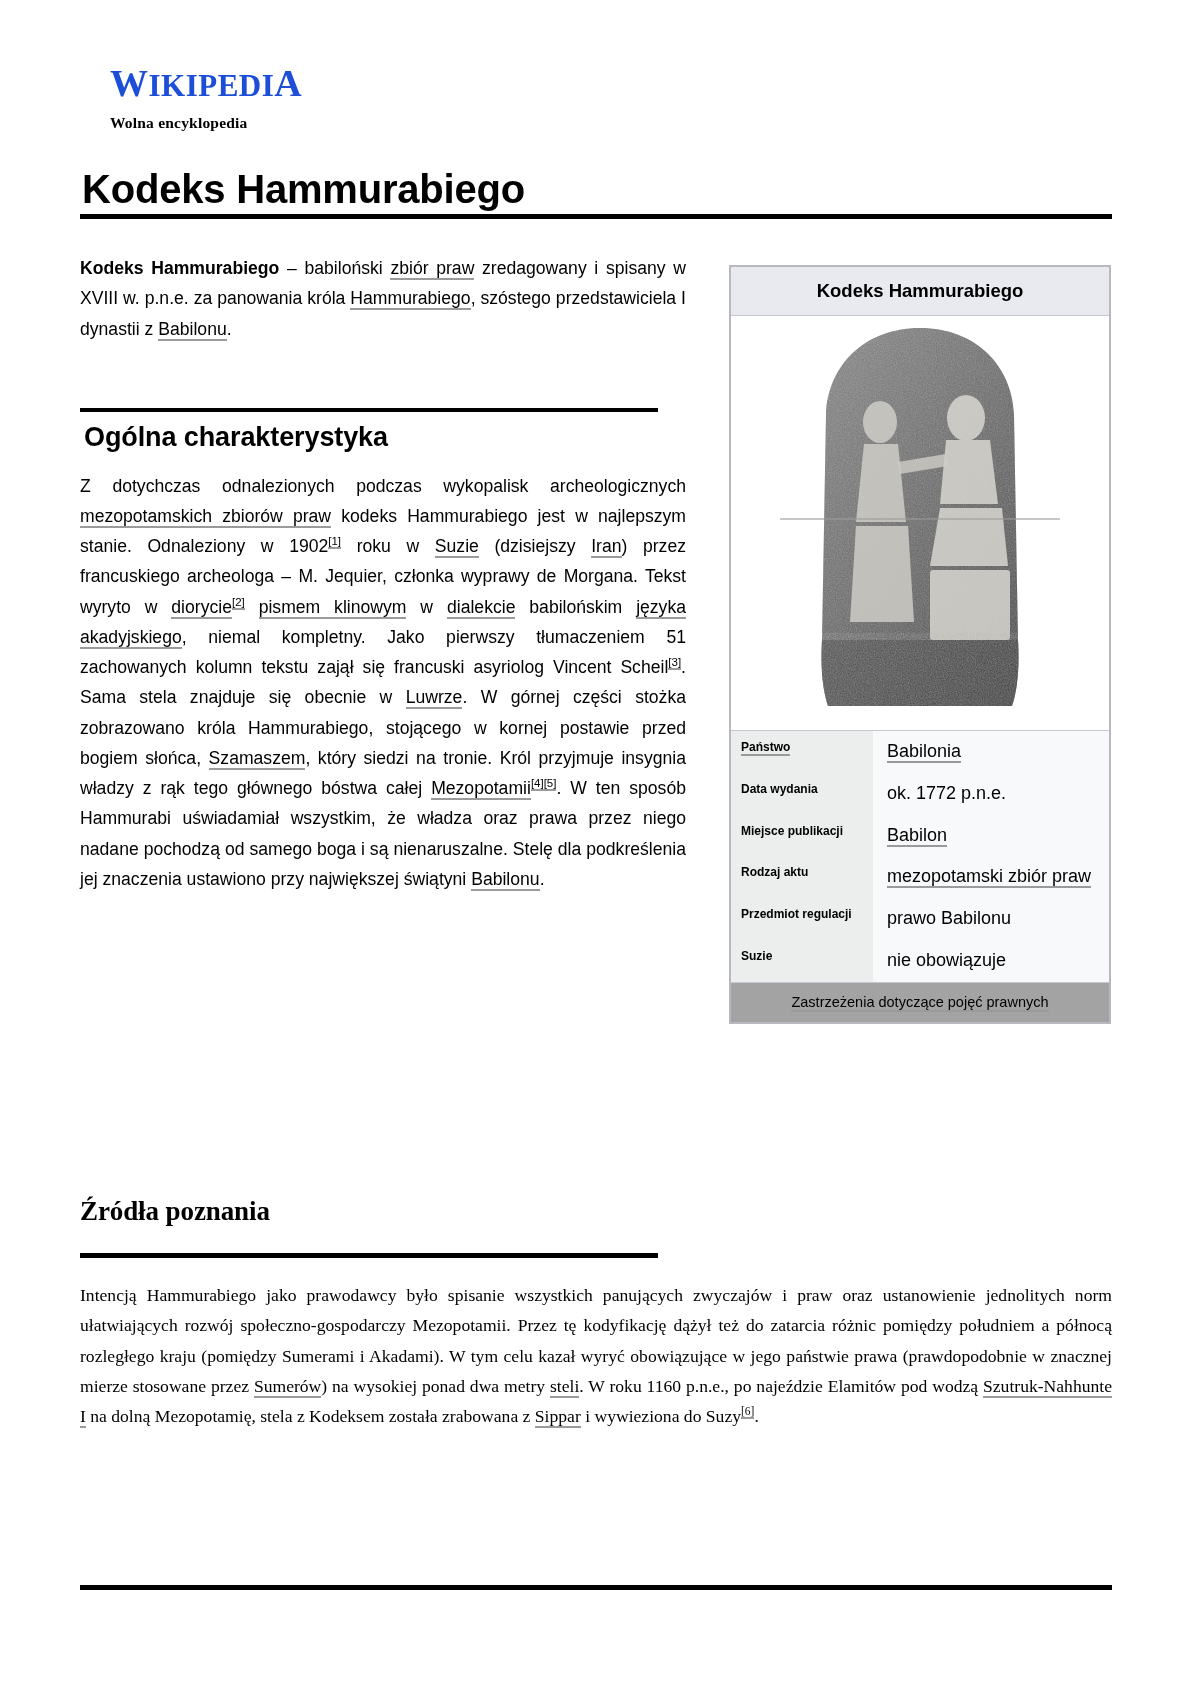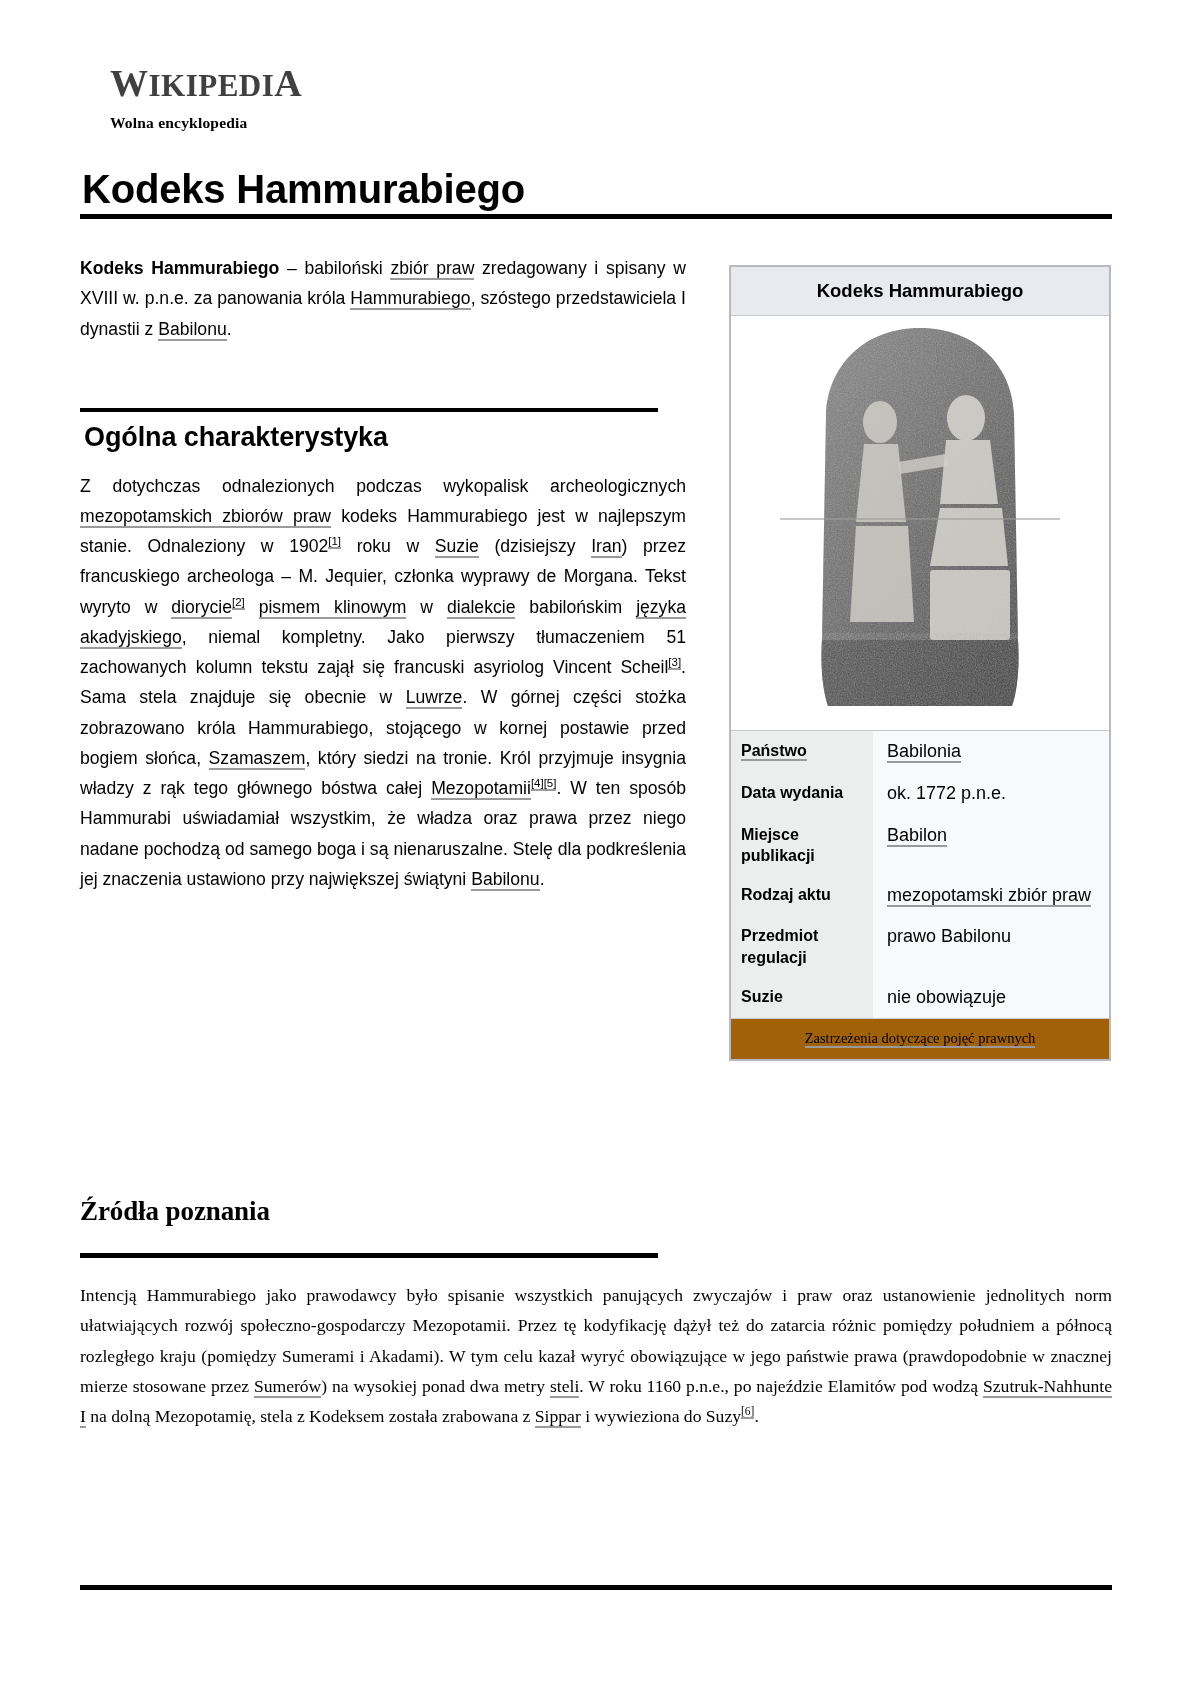"WIKIPEDIA" .wiki-wordmark { color: #404040 -> #1d4ed8 }
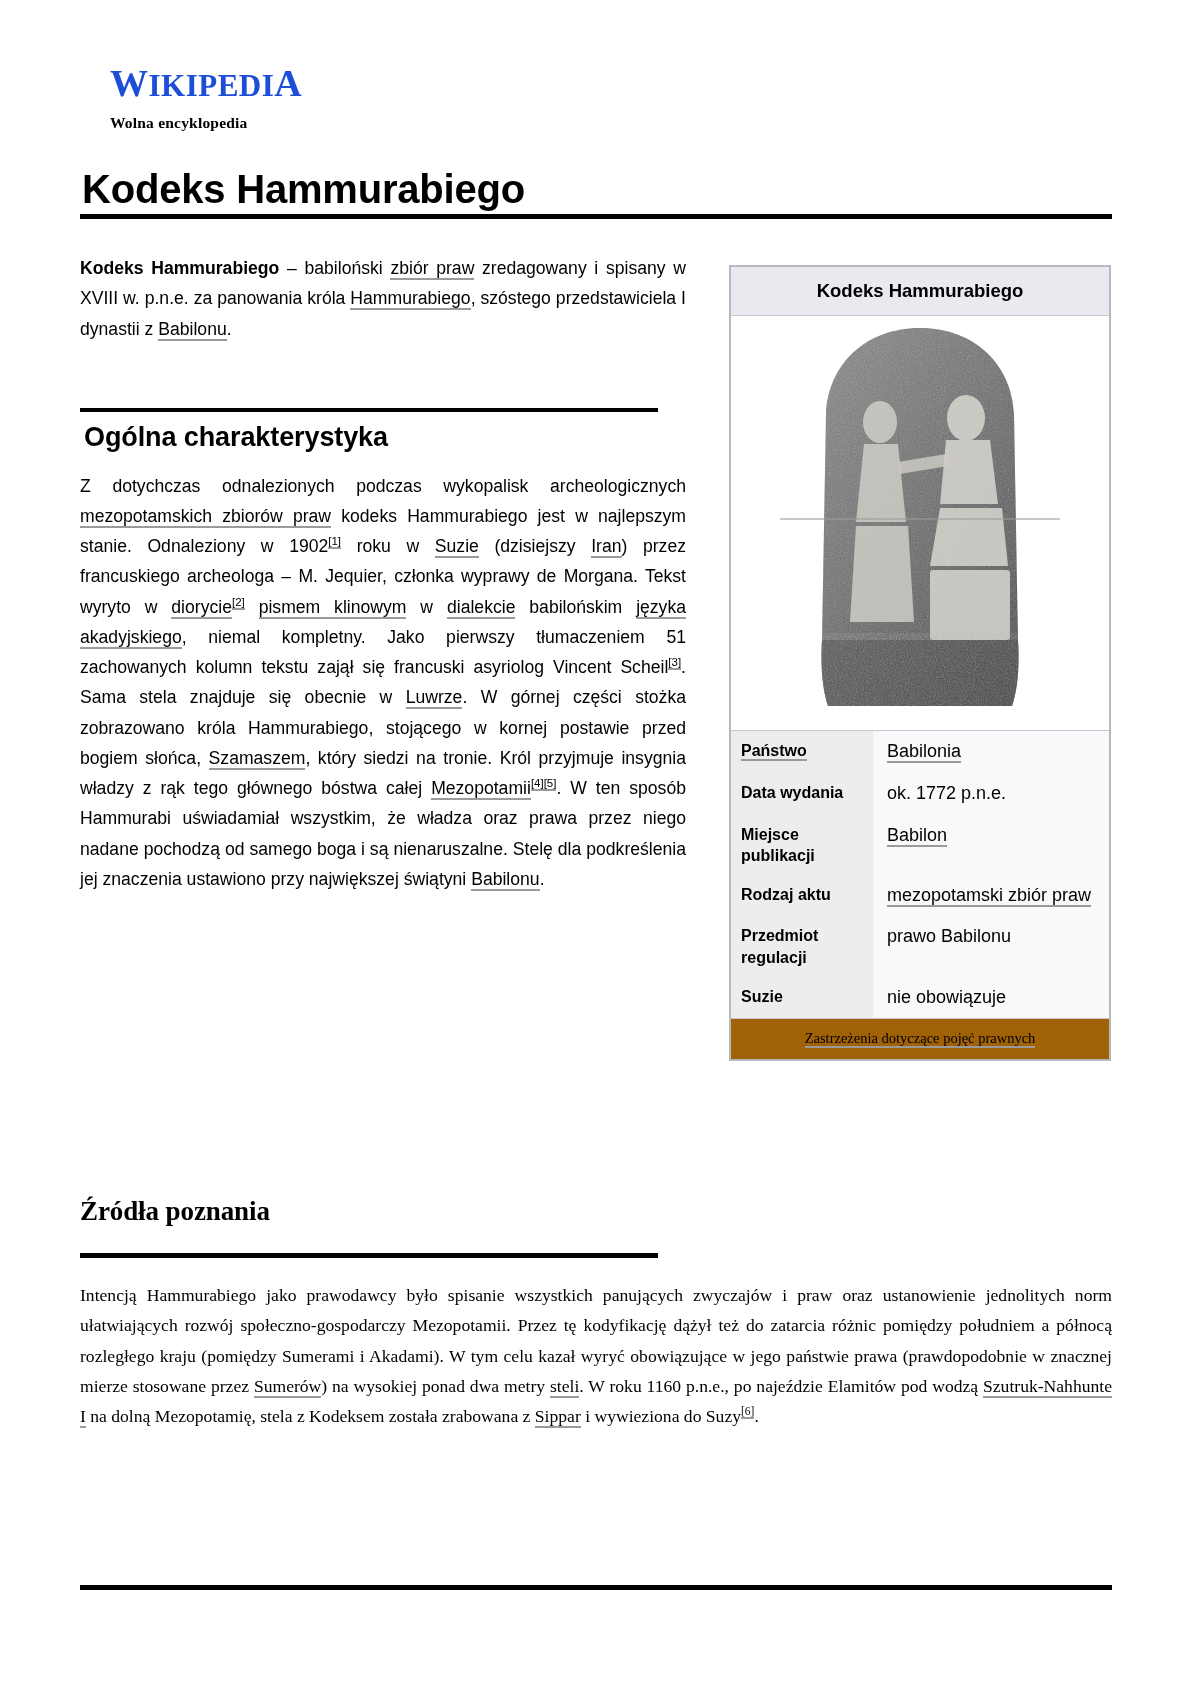"Państwo" table.ibtab td.k { font-size: 16px -> 12px }
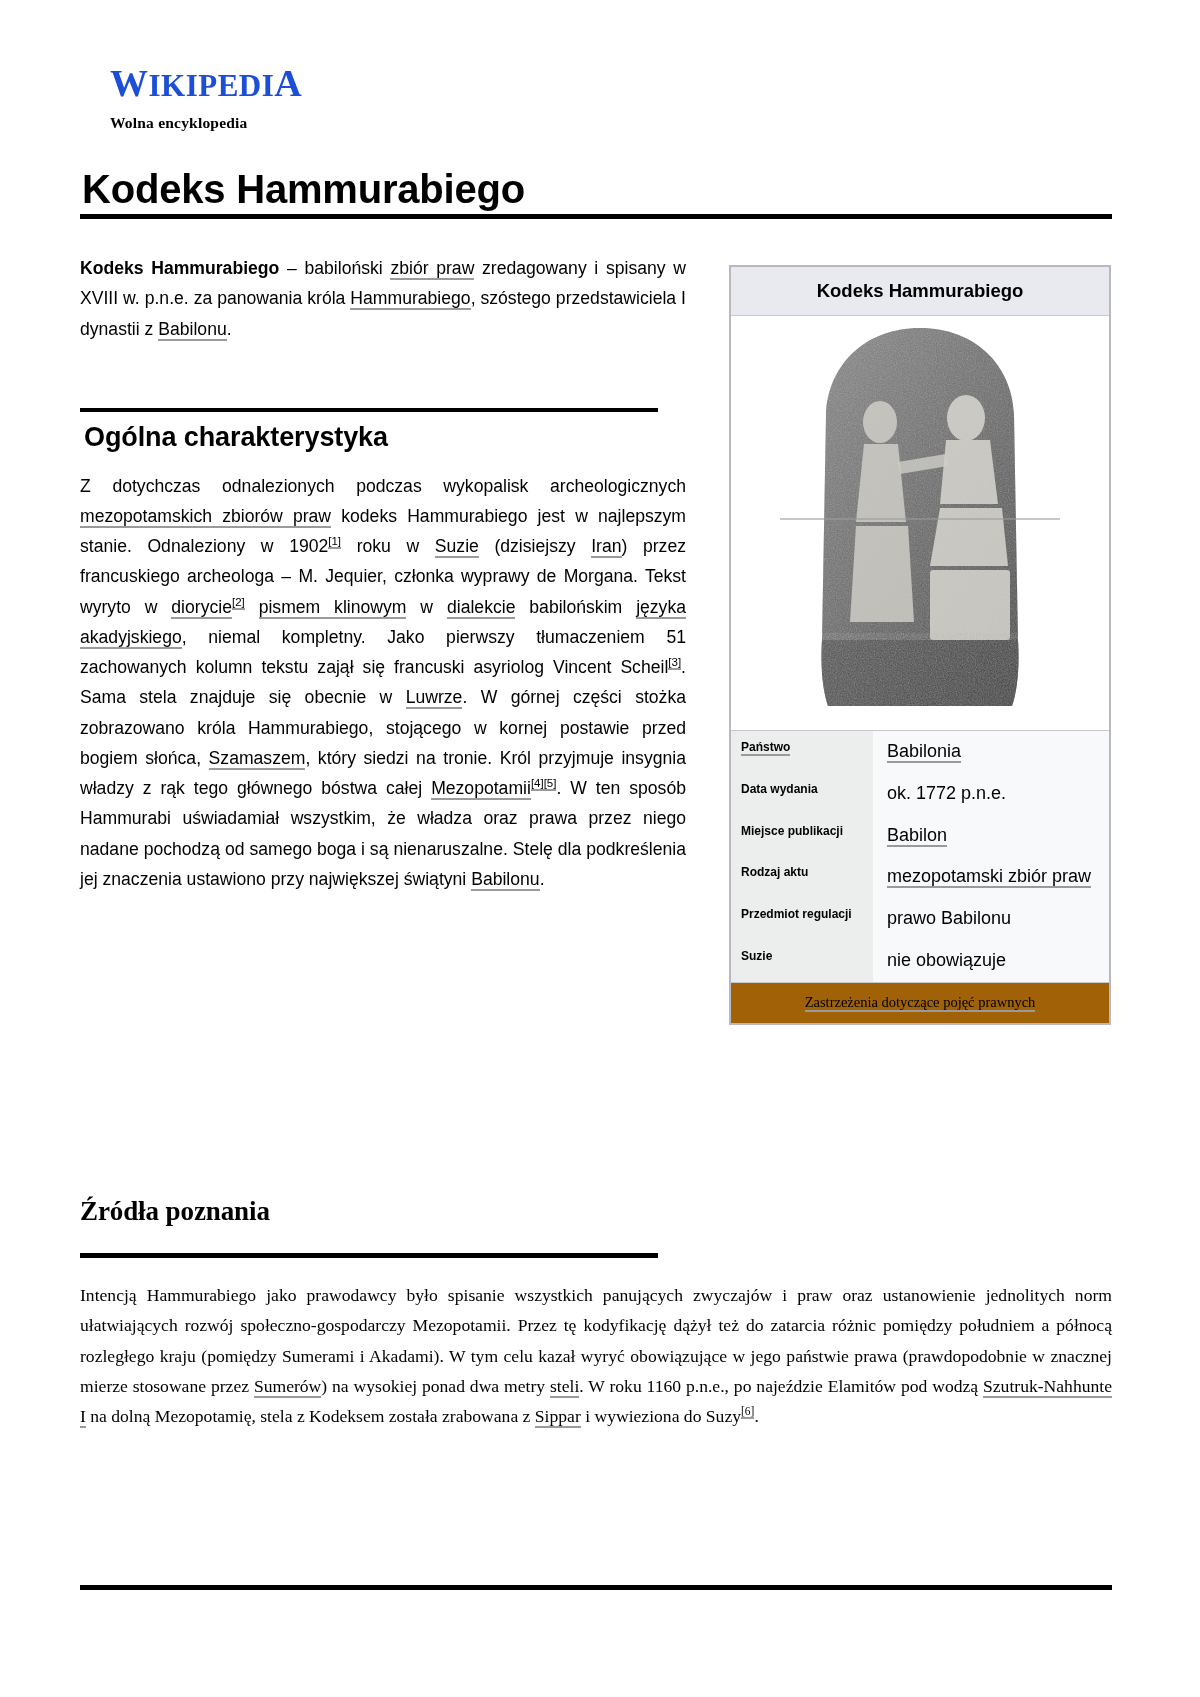"Zastrzeżenia dotyczące pojęć prawnych" .ib-footer { background: #a16207 -> #a3a3a3; font-family: Liberation Serif, serif -> none }
